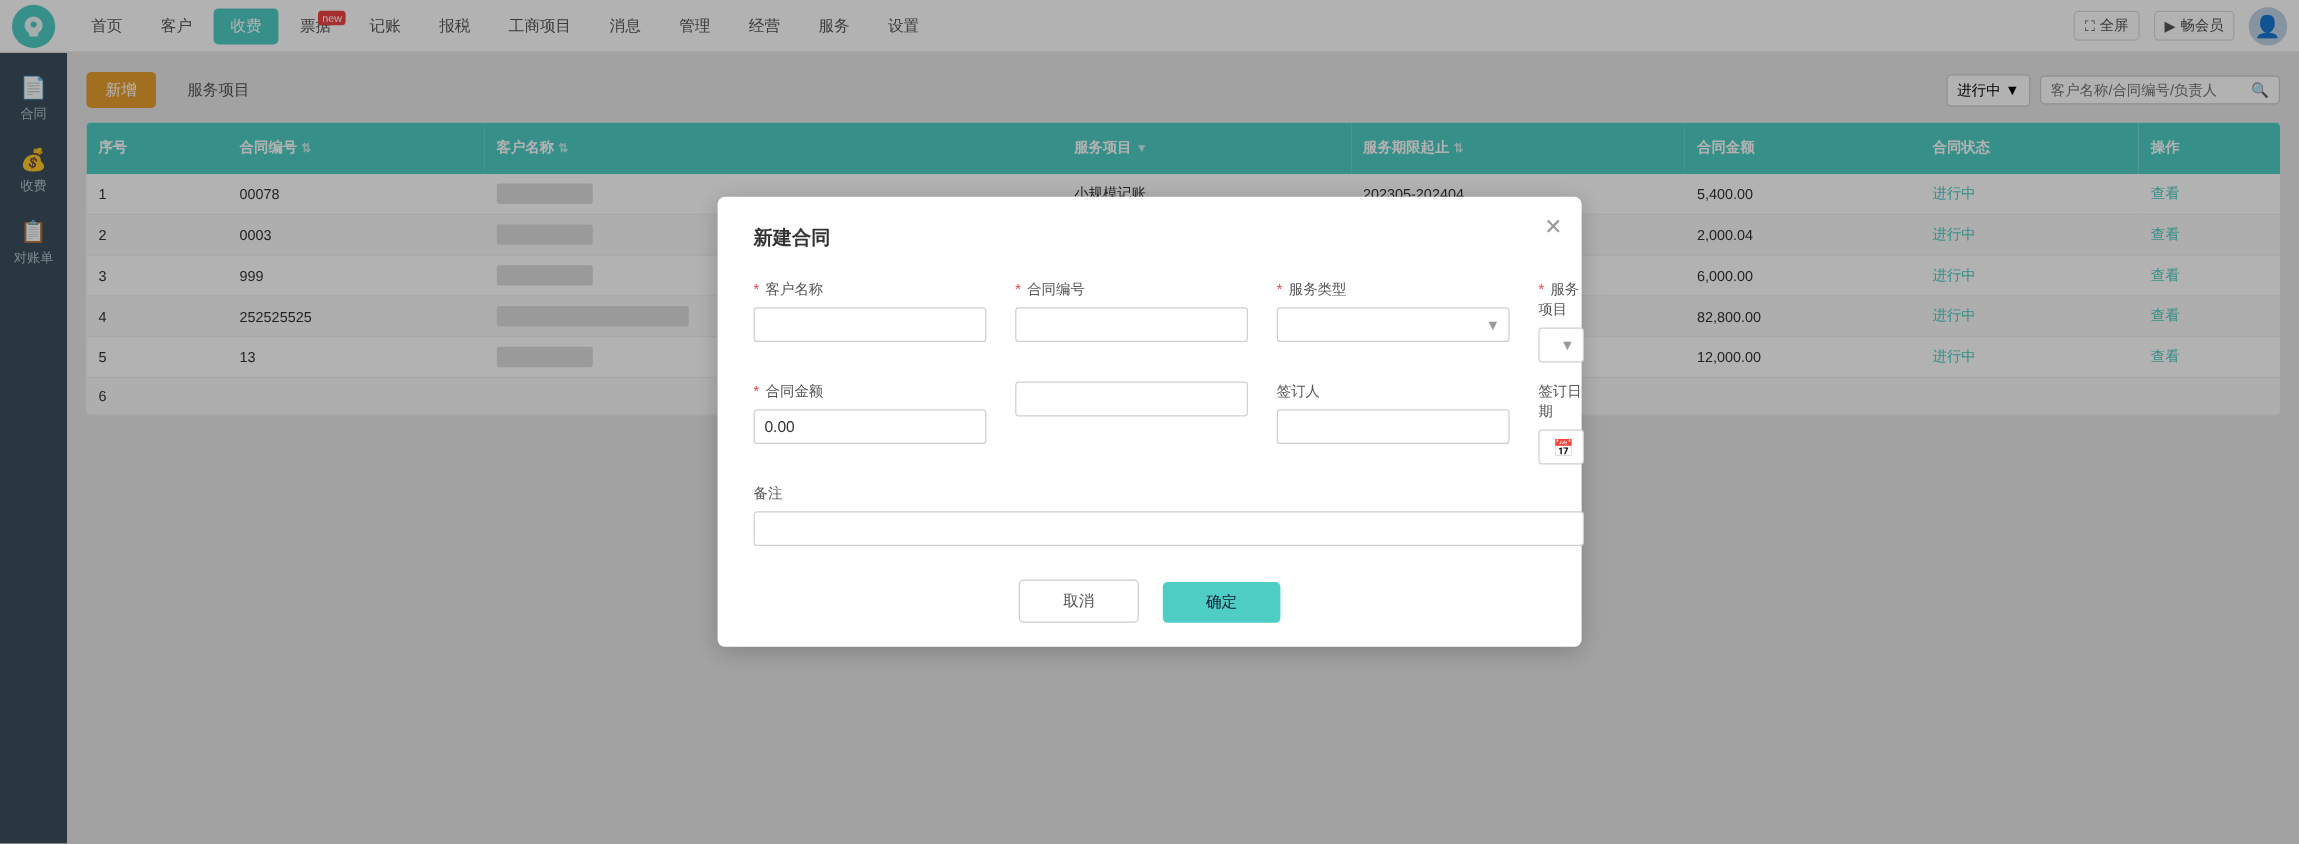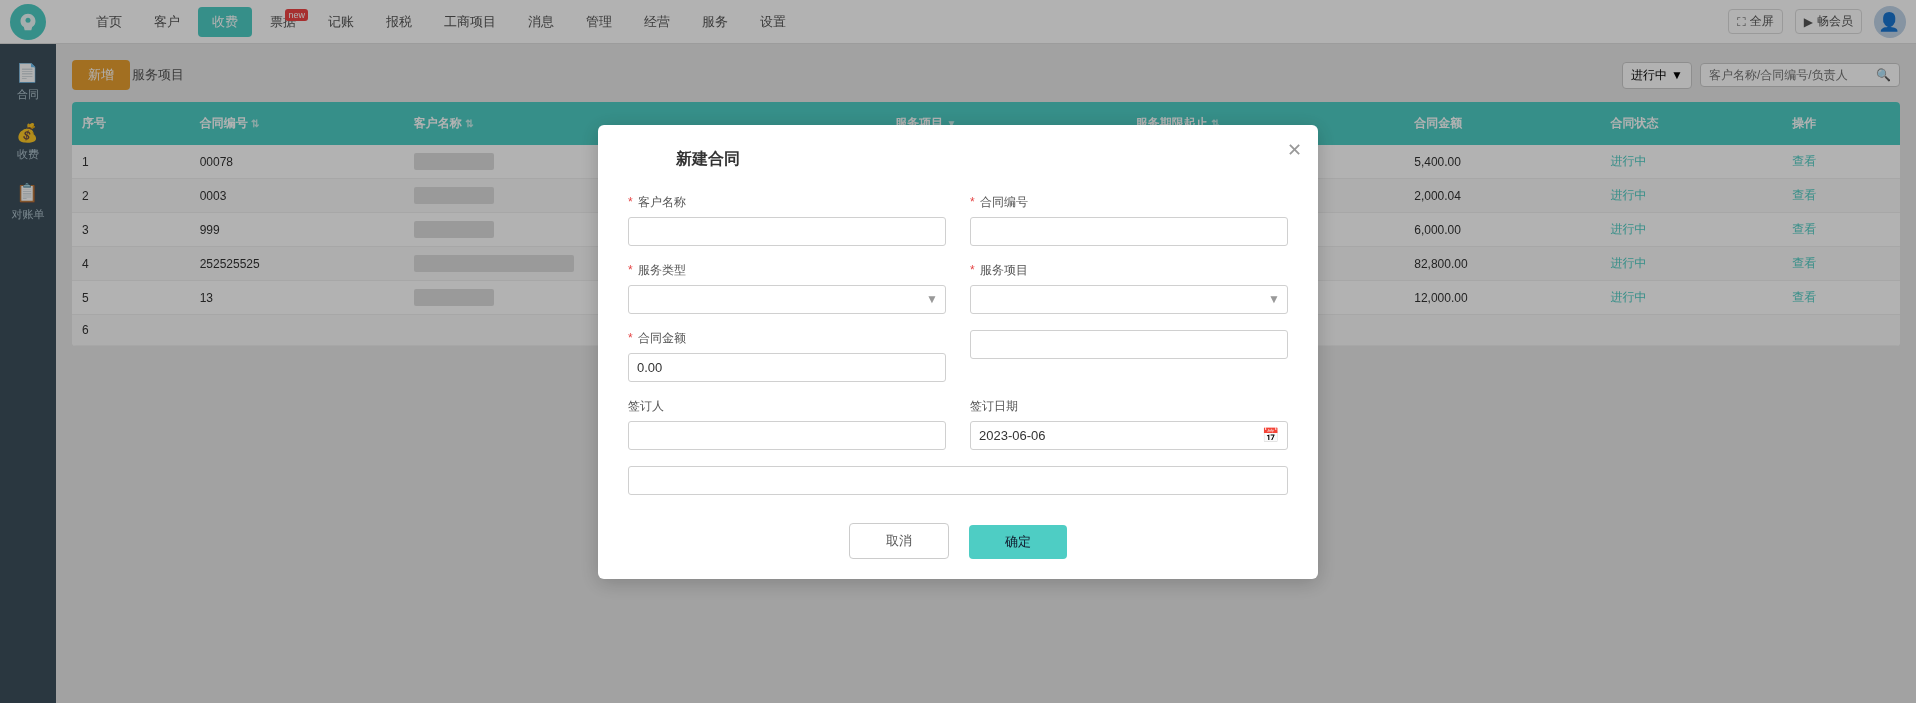"首页" .top-nav { gap: 20px -> none }
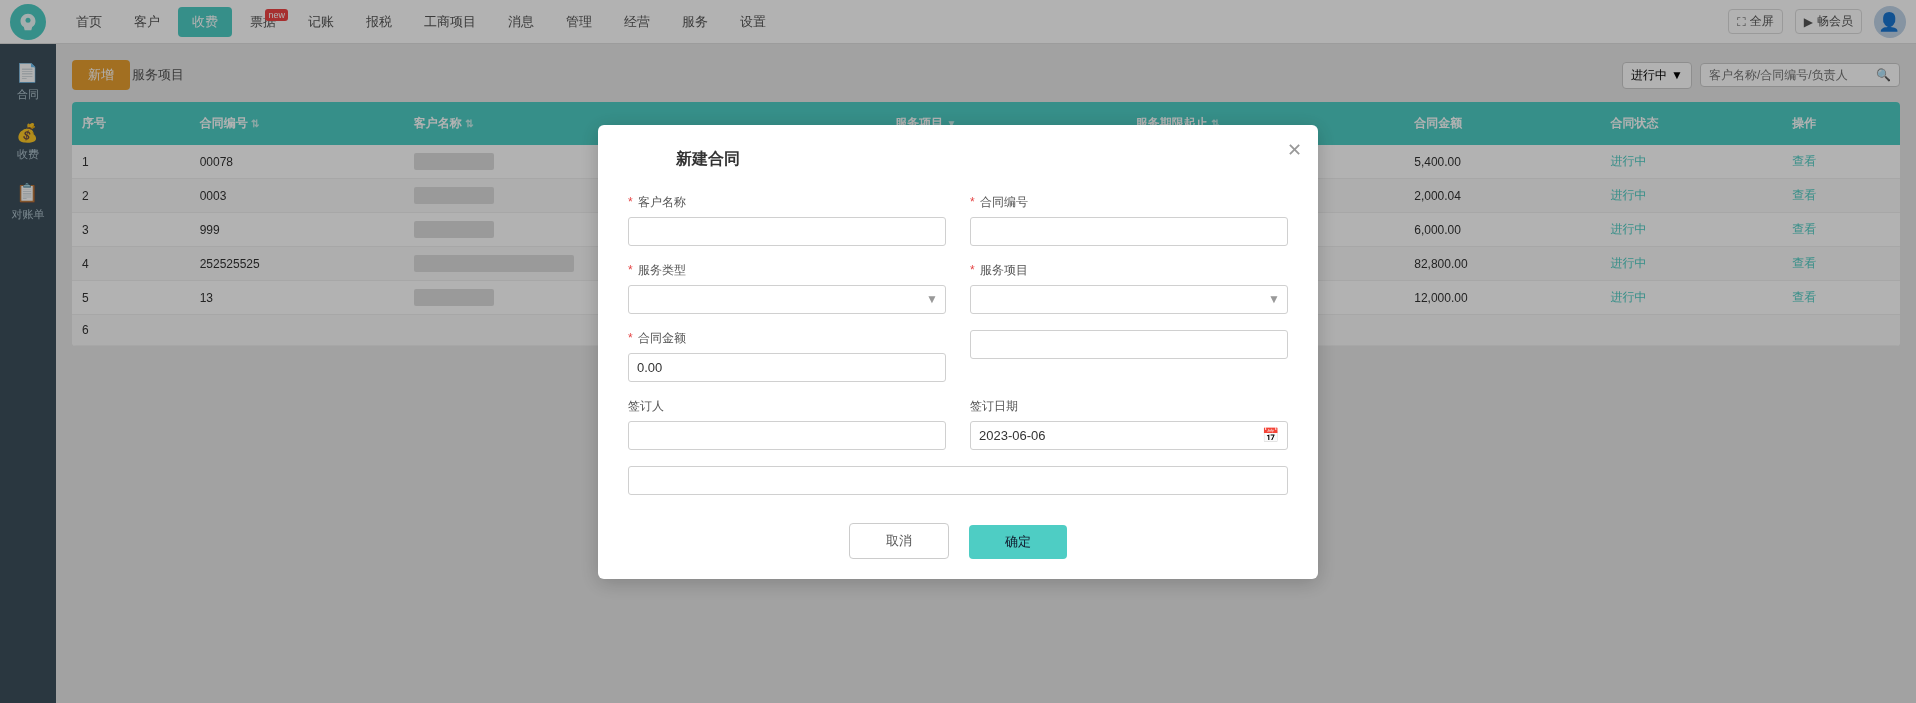"新增" .toolbar { gap: 2px -> 26px }
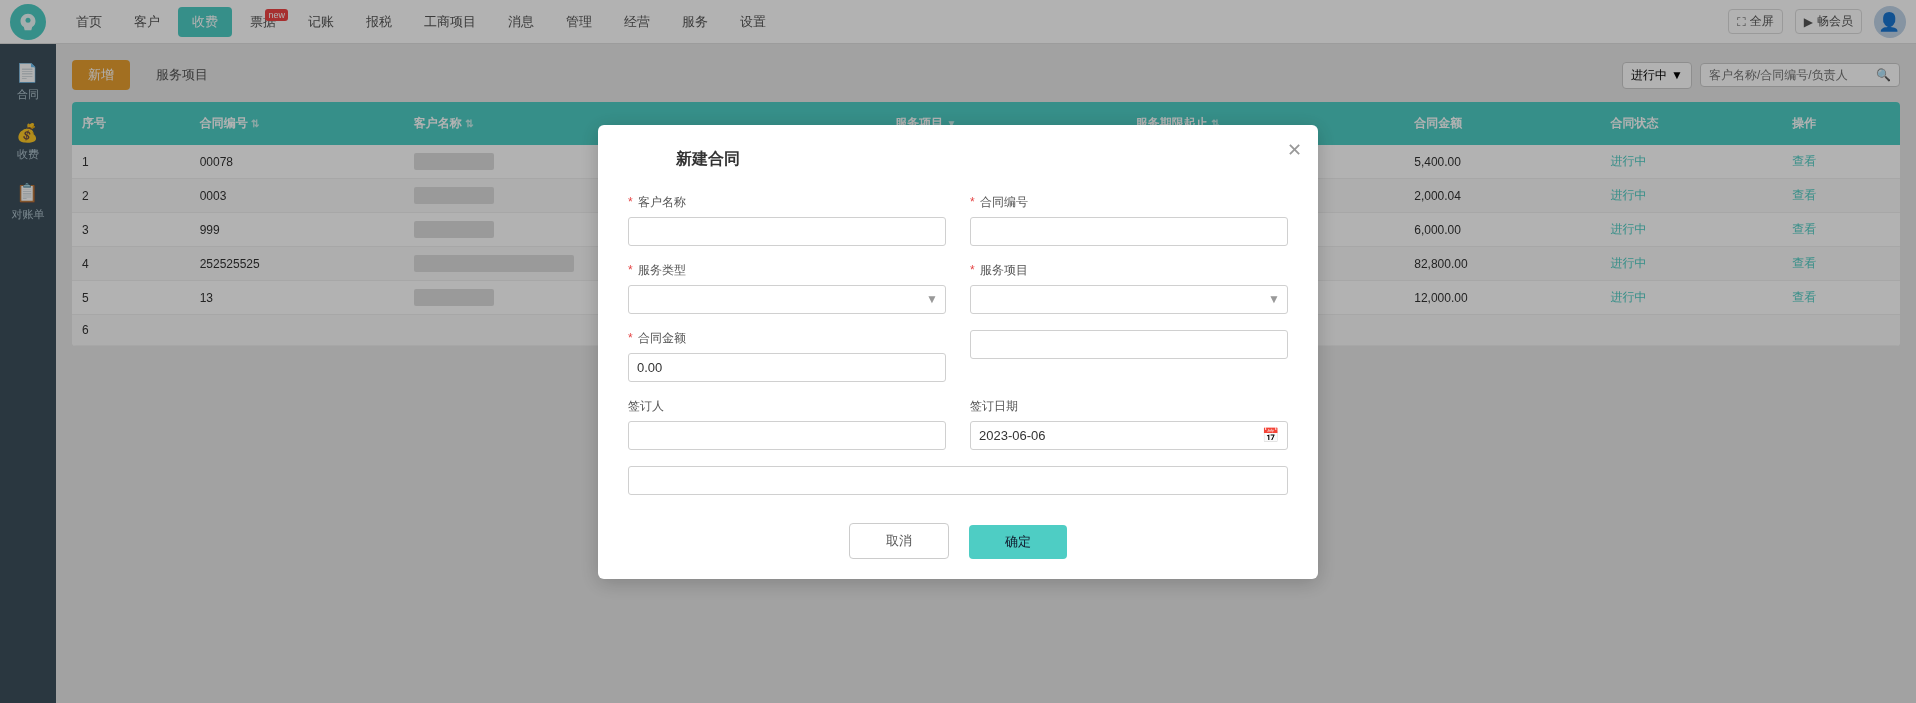"新建合同" .dialog-title { margin-left: 48px -> none }
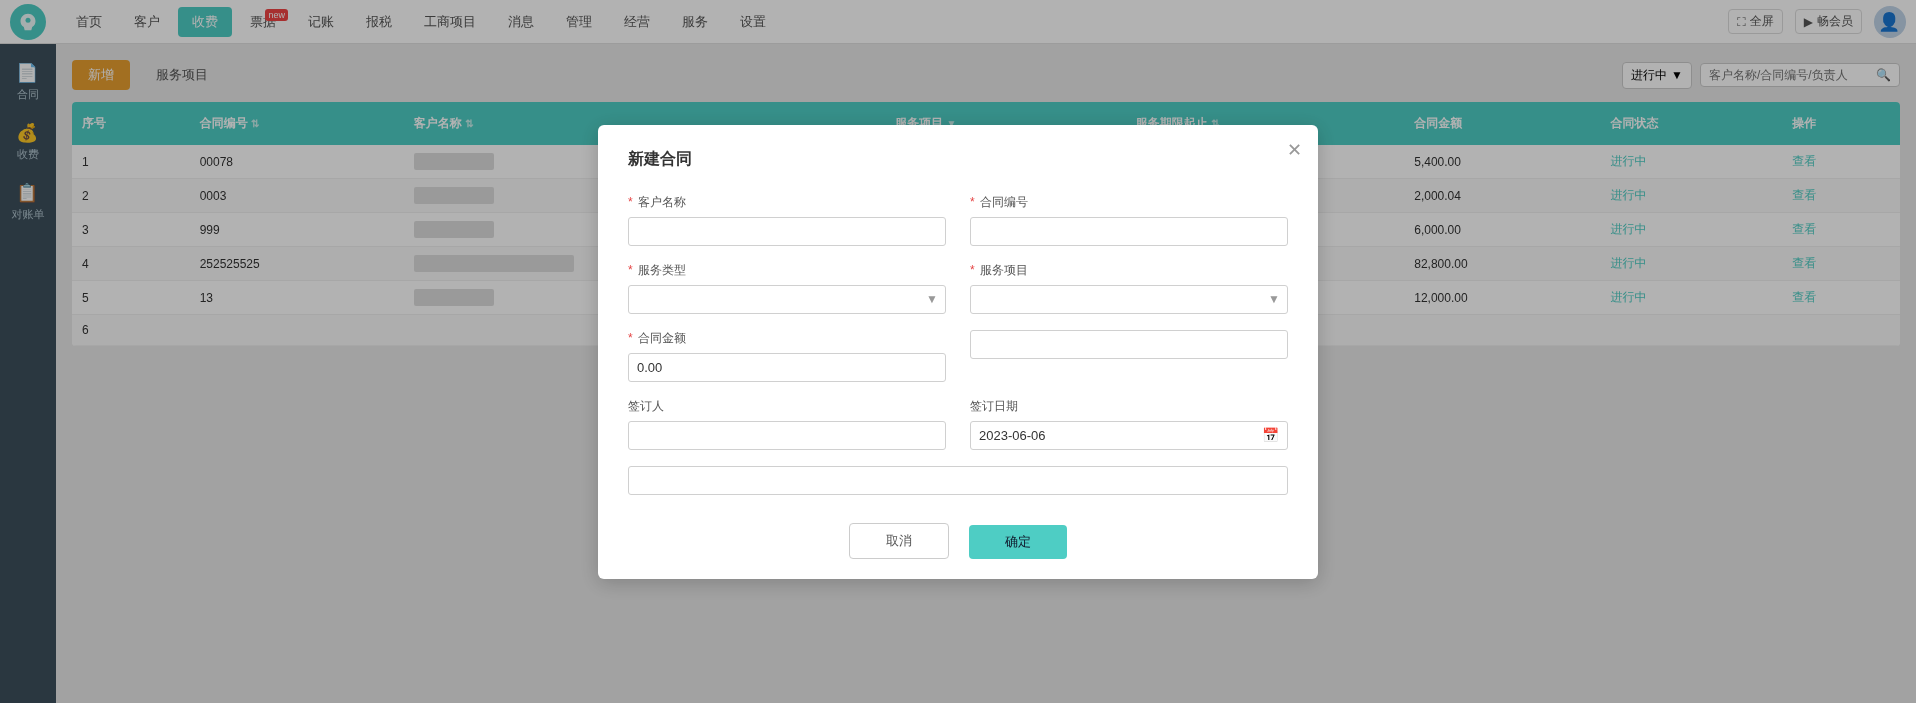"* 客户名称" .form-grid { grid-template-columns: 1fr 1fr -> 1fr 1fr 1fr 1fr }
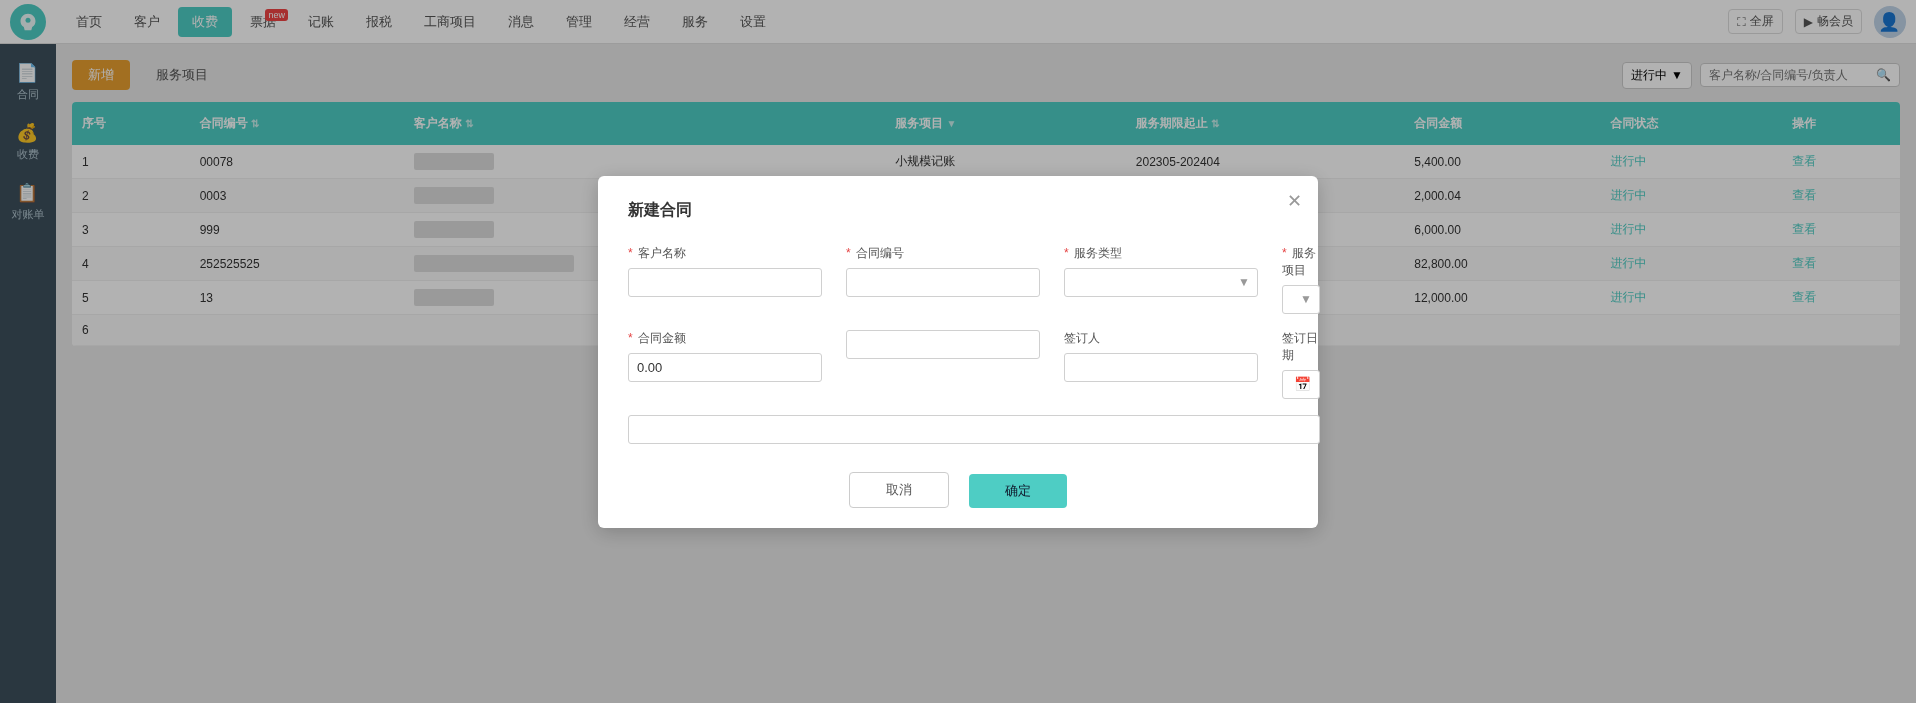"备注" div.form-label { html: none -> <div> <span>备注</span> </div> }
